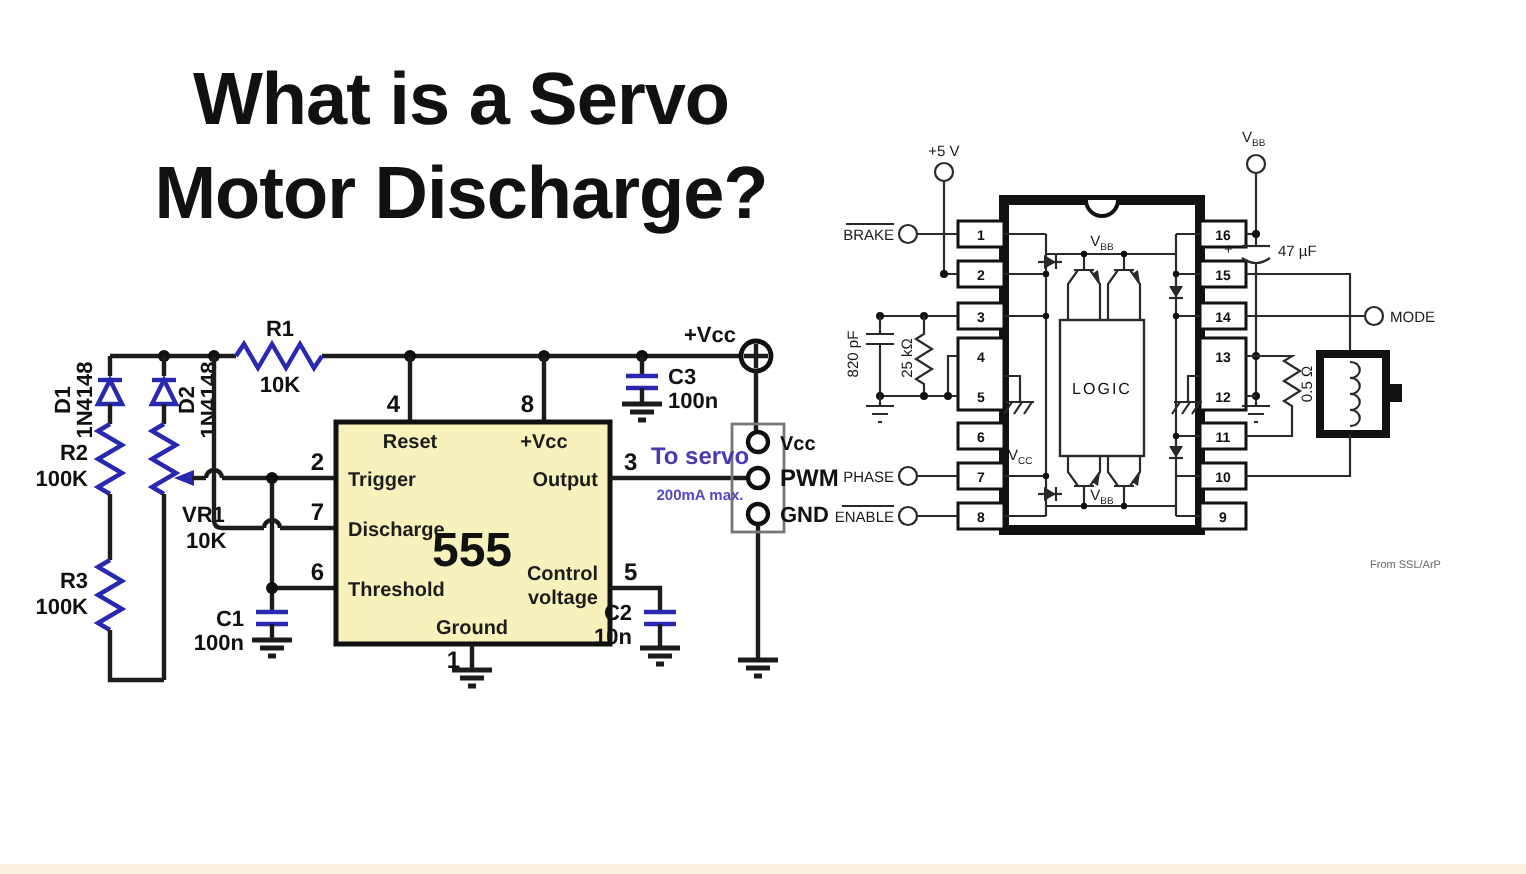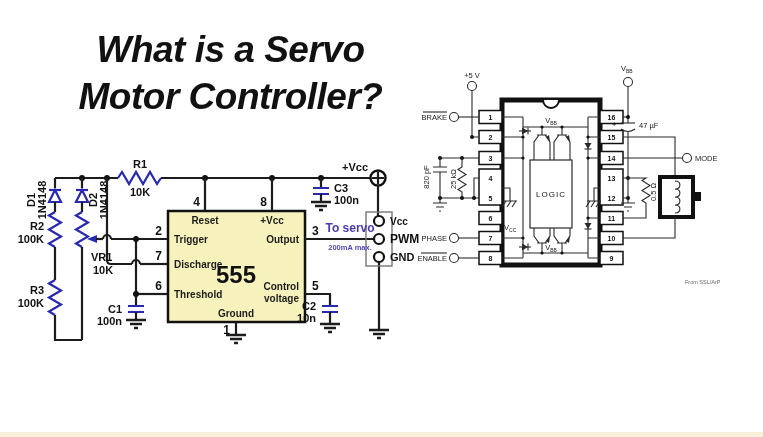"What is a Servo" #title { font-style: italic -> none }
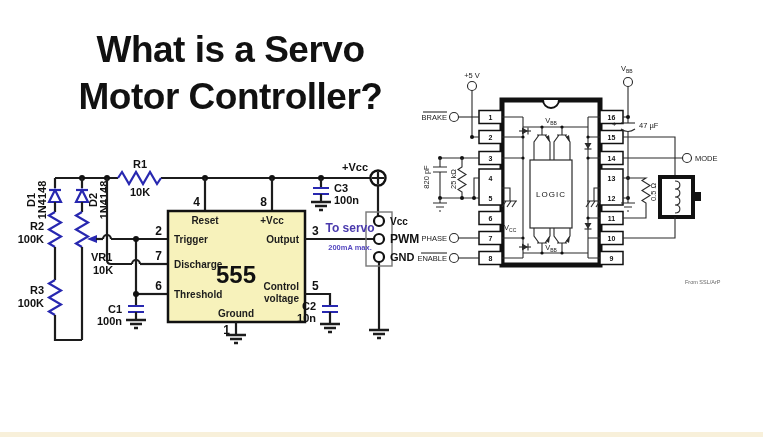"Motor Controller?" div { text: Controller -> Discharge }
